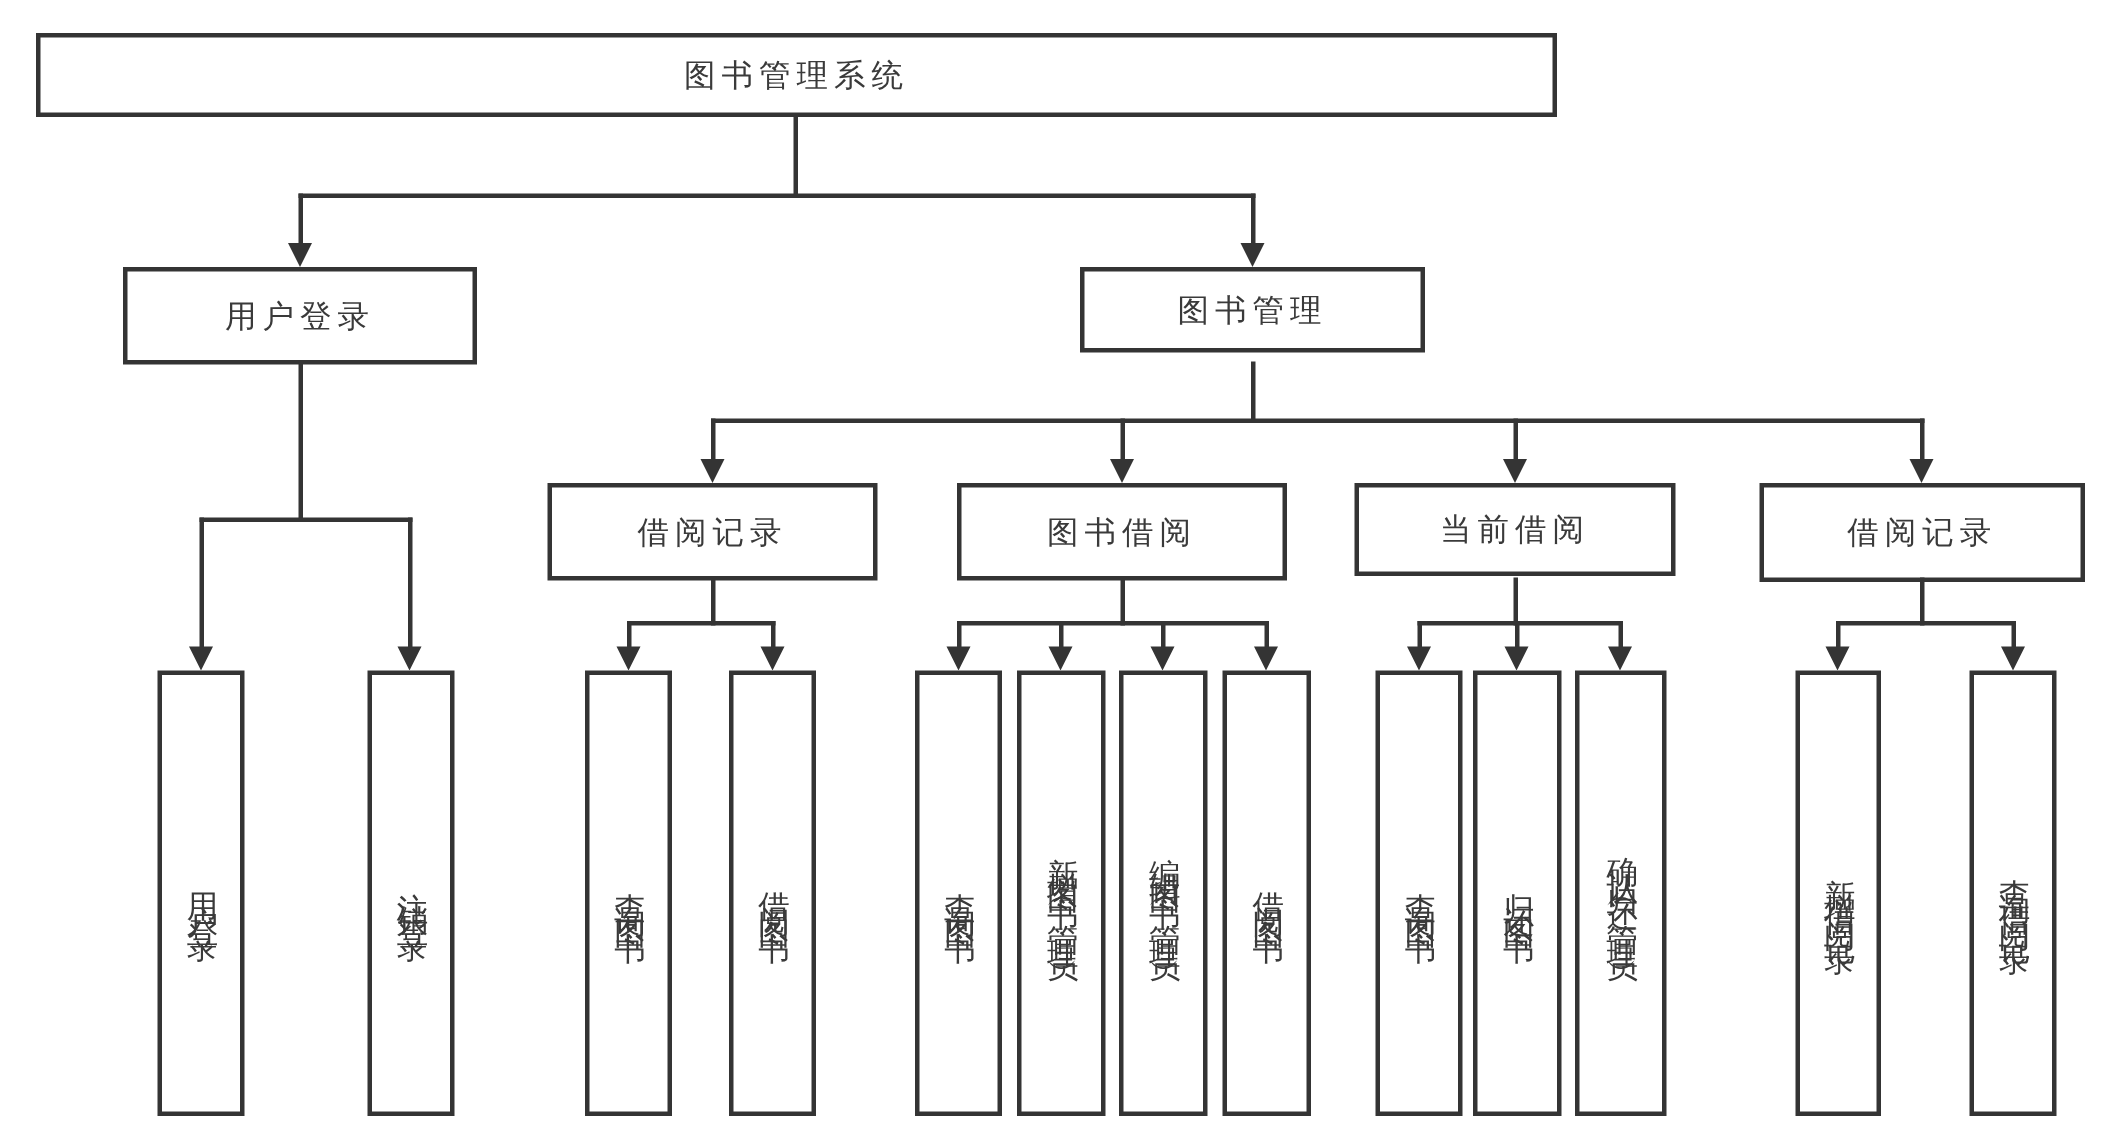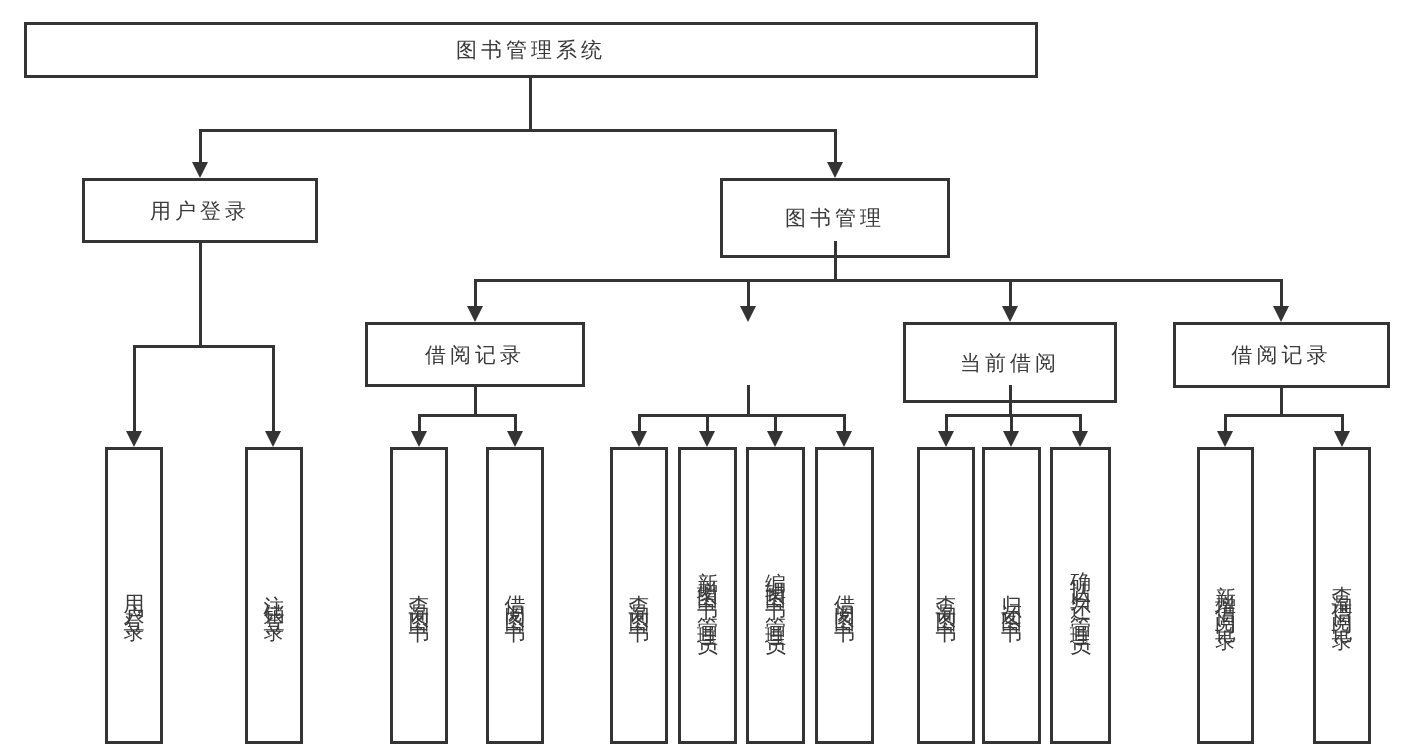"图书管理" div.box { height: 80px -> 57px }
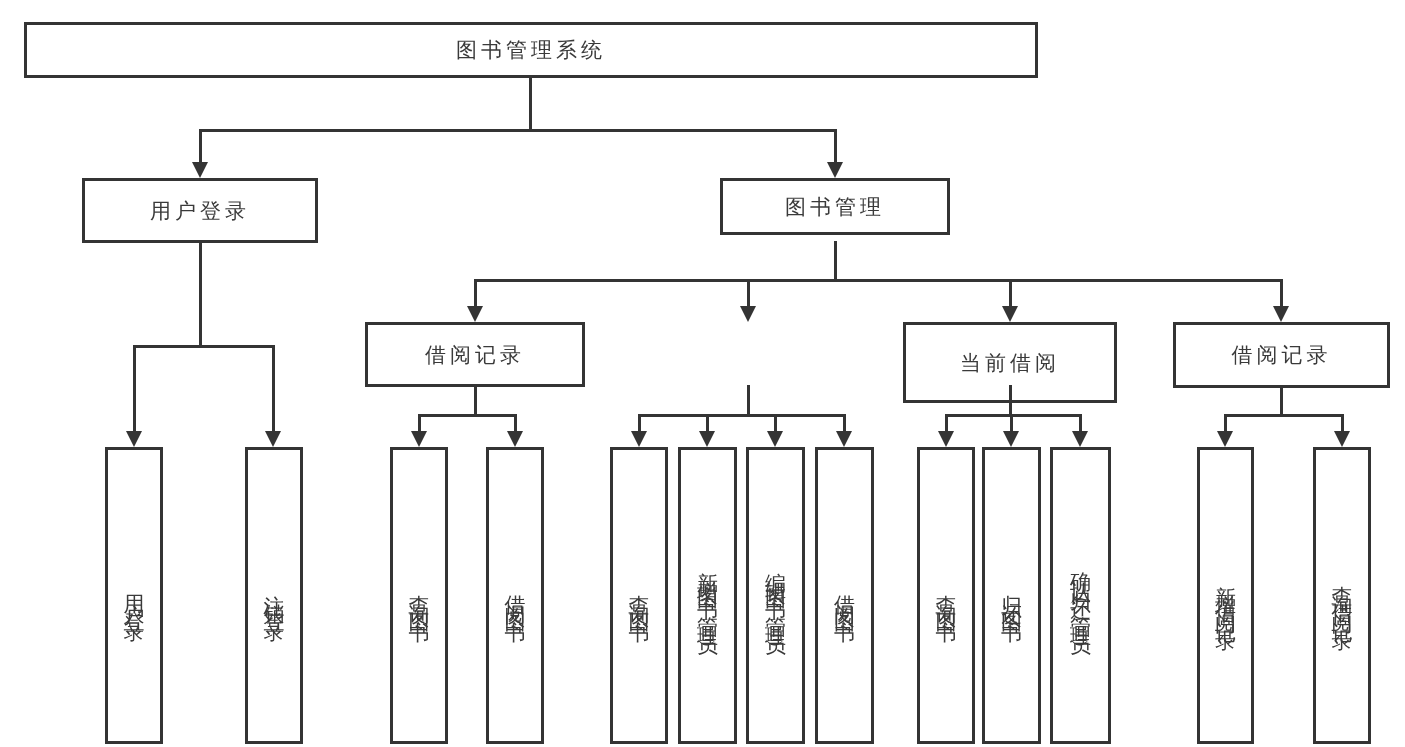"图书借阅" div.box { html: none -> <div>图书借阅</div> }
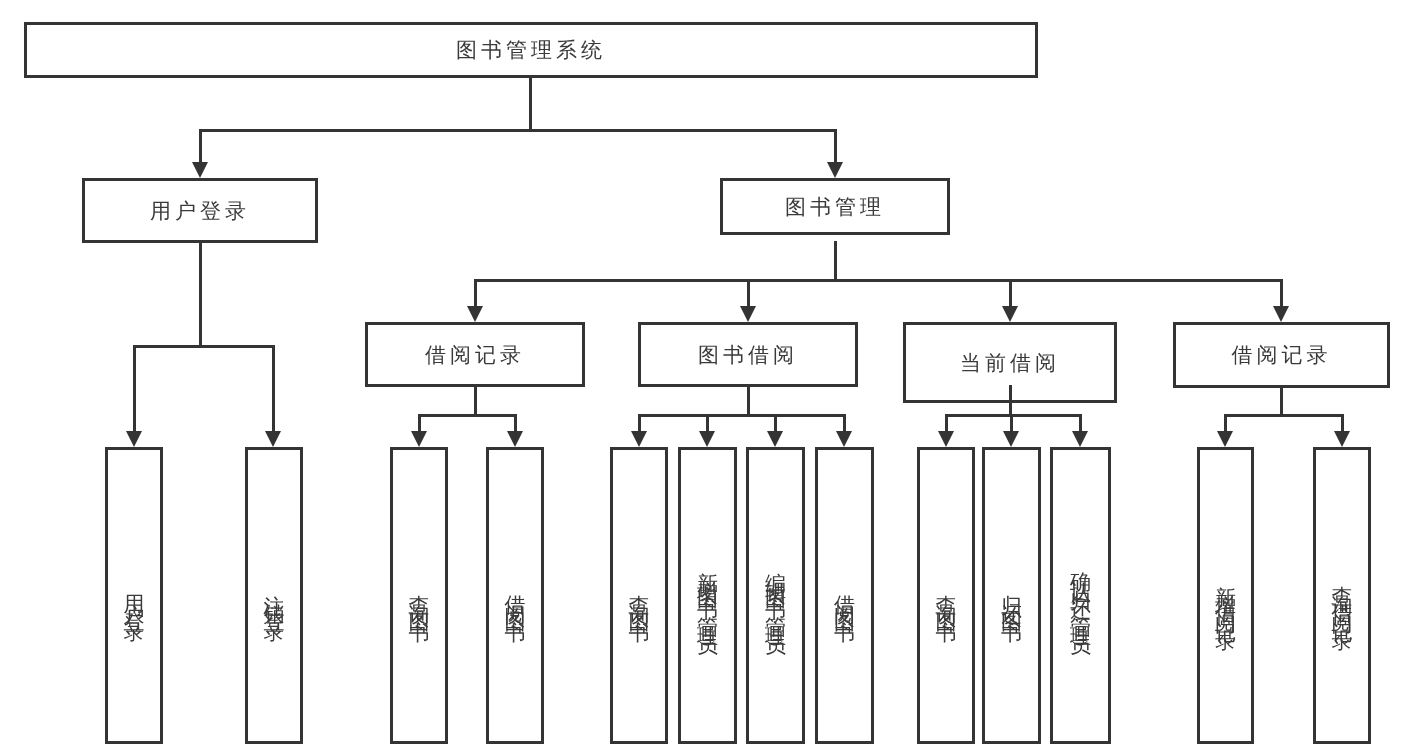"当前借阅" div.box { height: 81px -> 62px }
